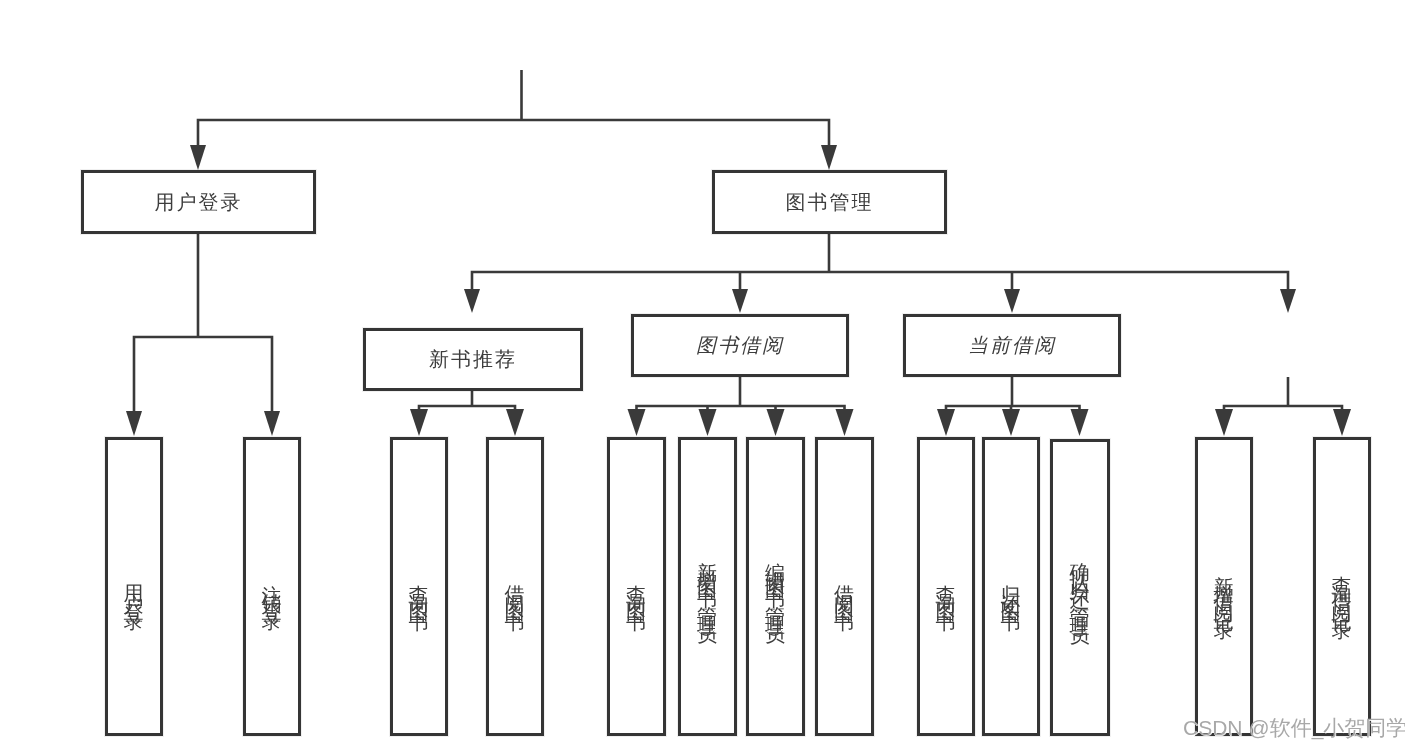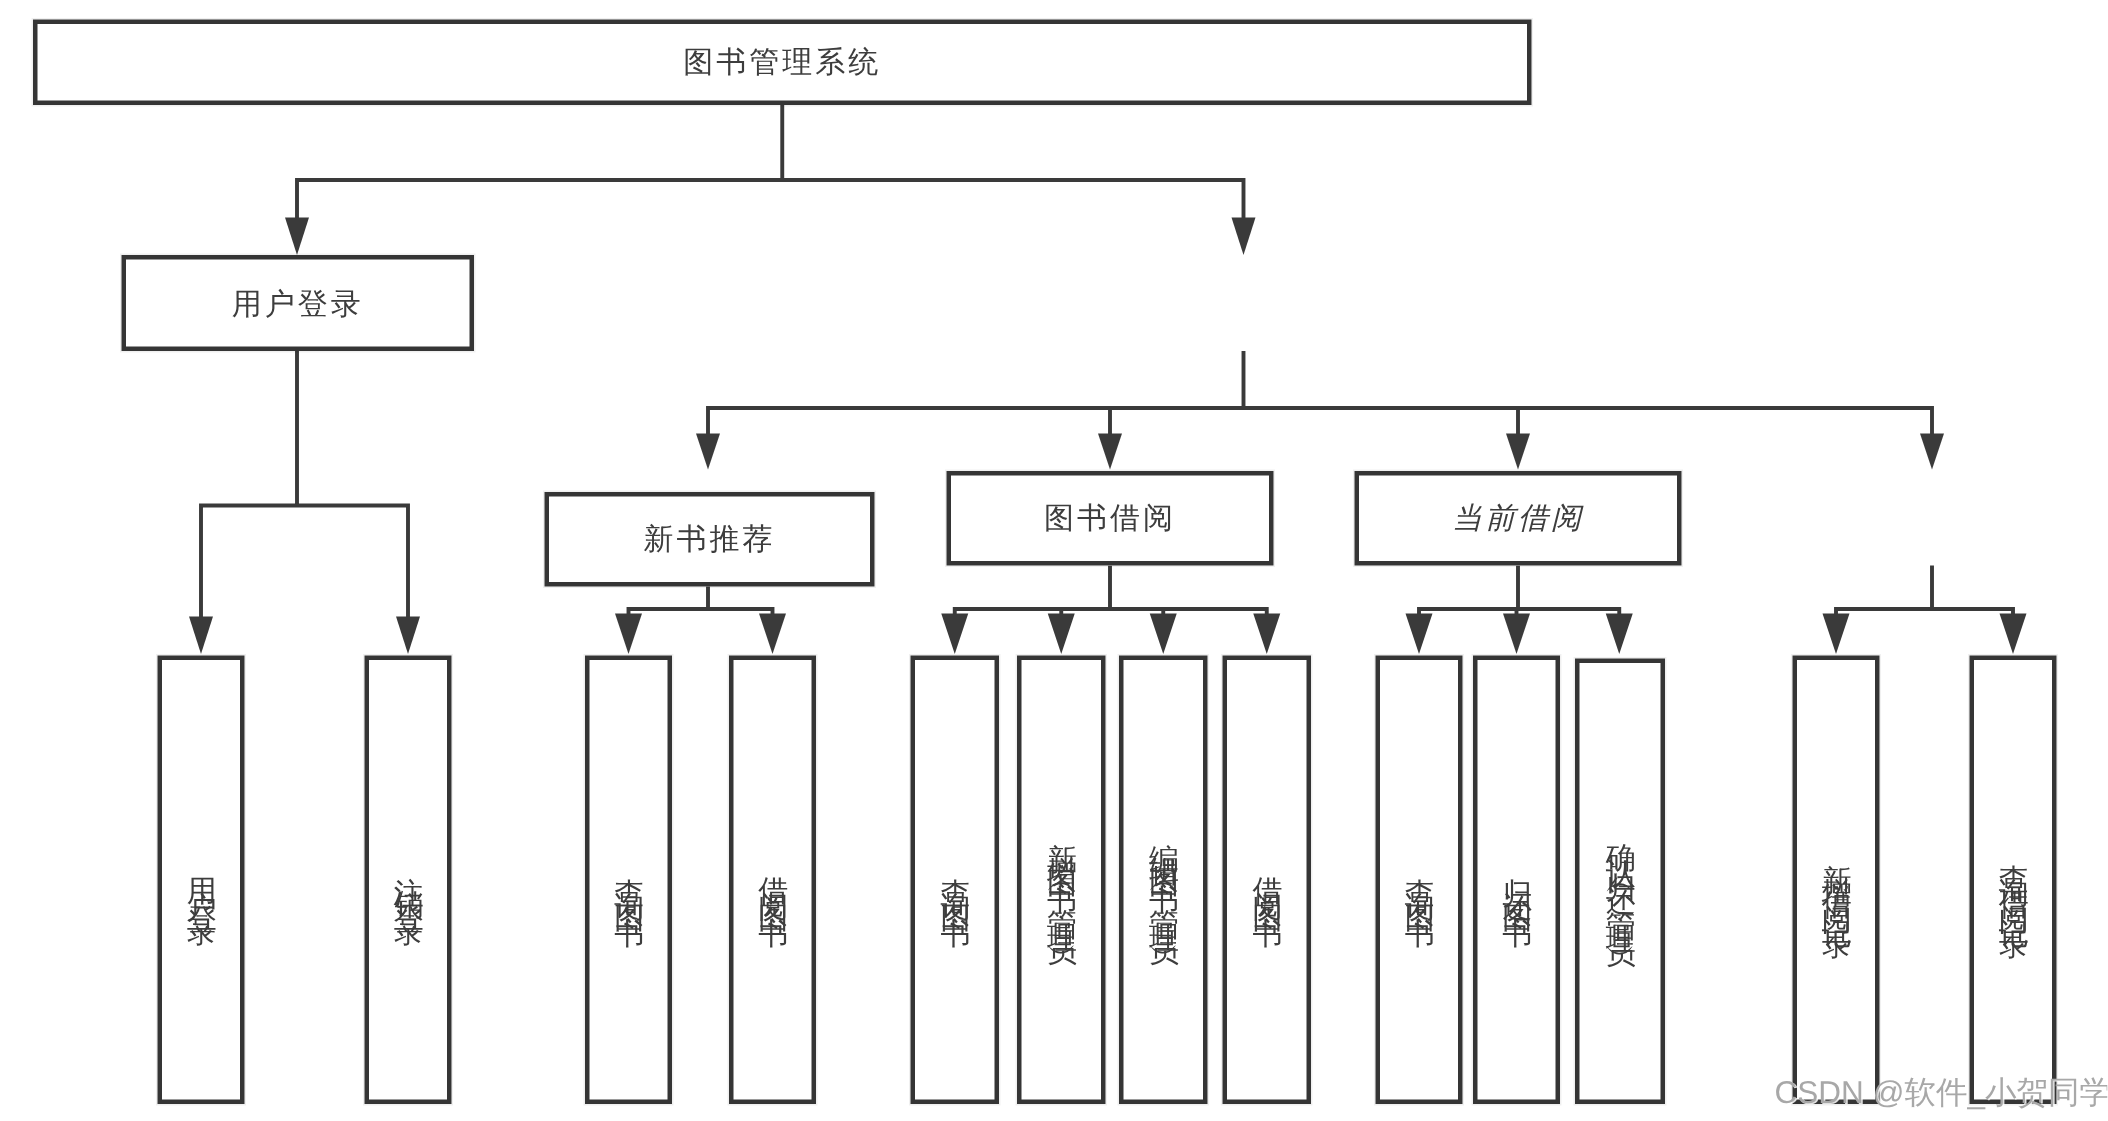"图书管理系统" div.node { html: <div> <span>图书管理系统</span> </div> -> none }
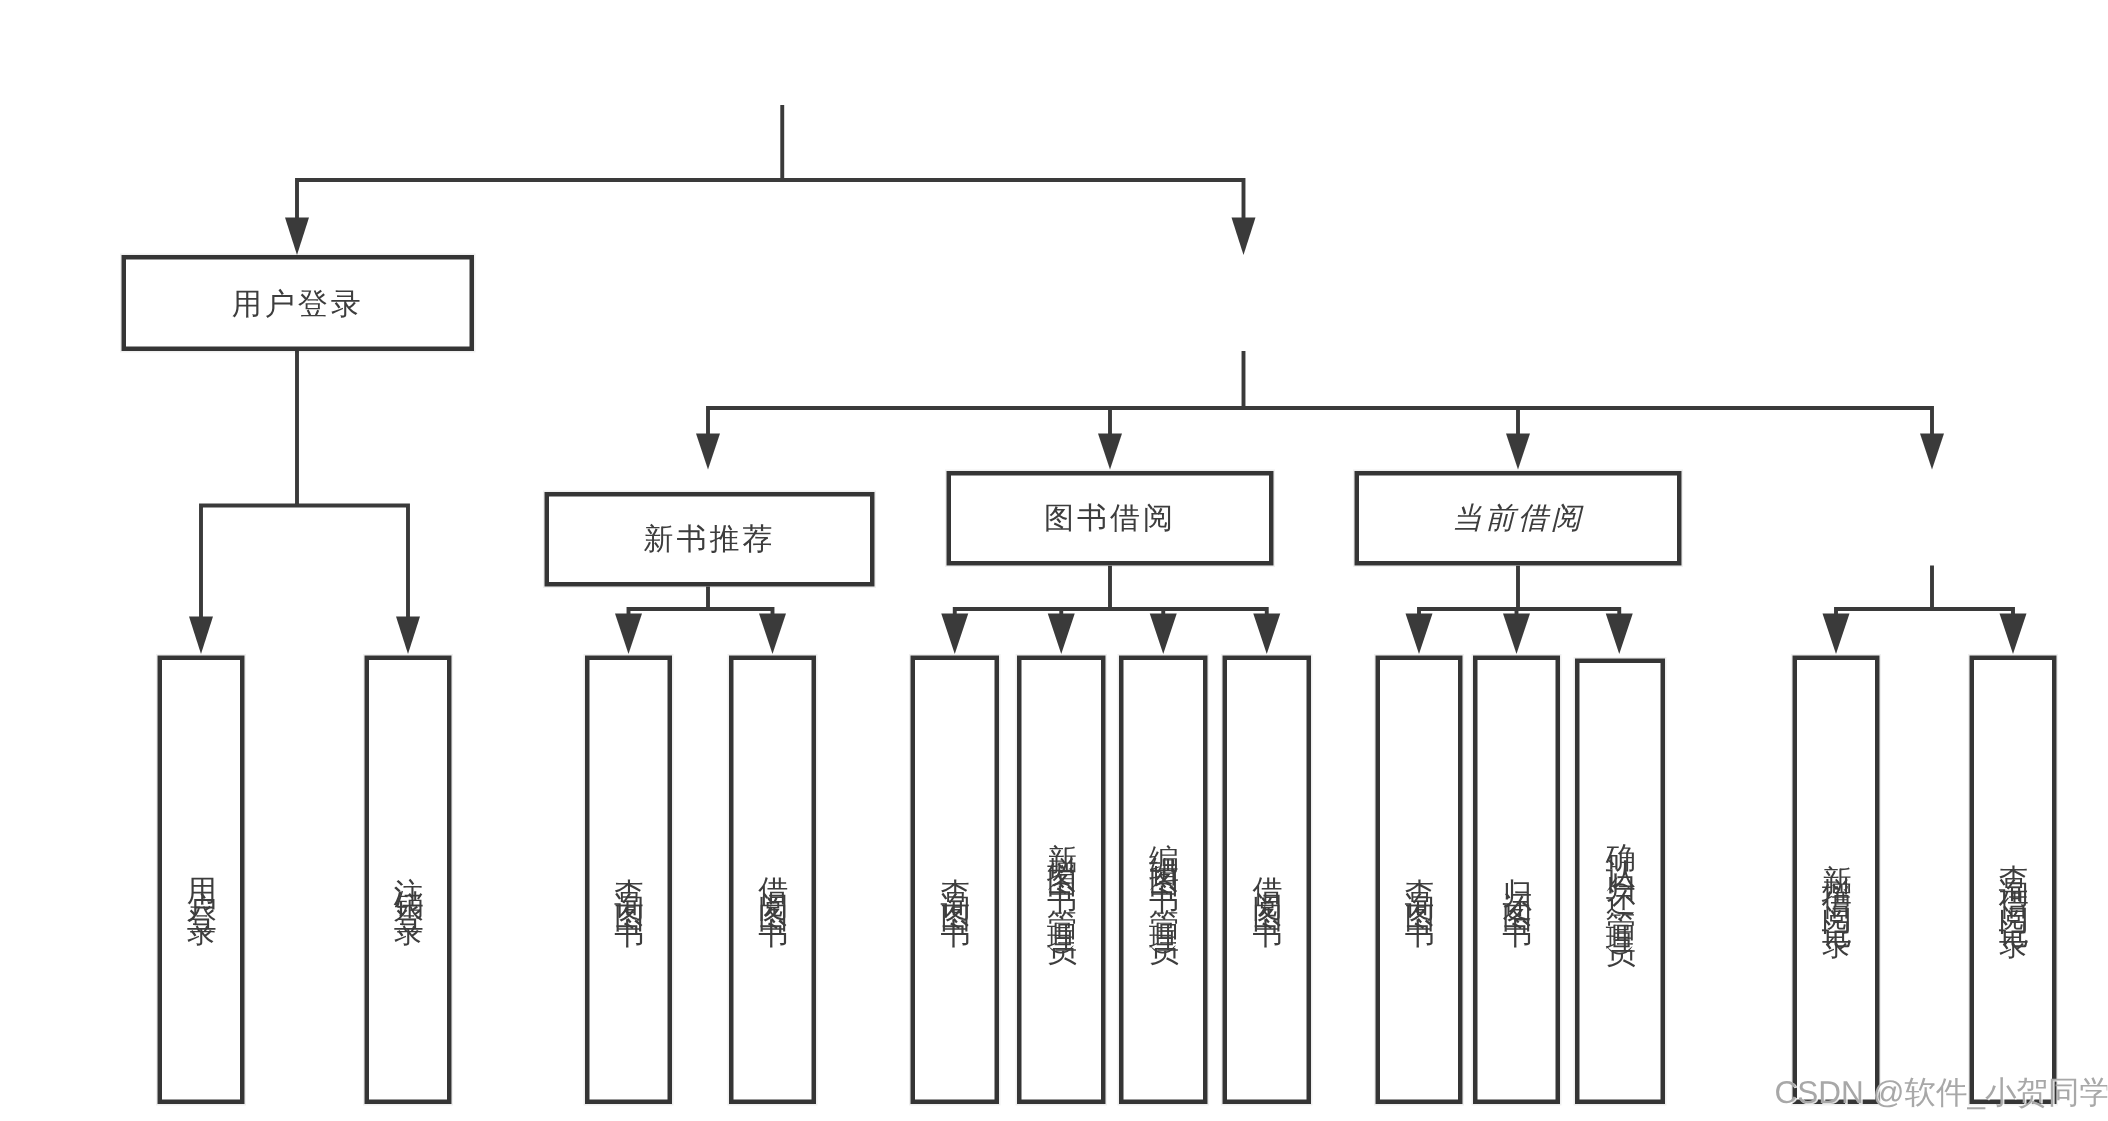"图书管理" div.node { html: none -> <div> <span>图书管理</span> </div> }
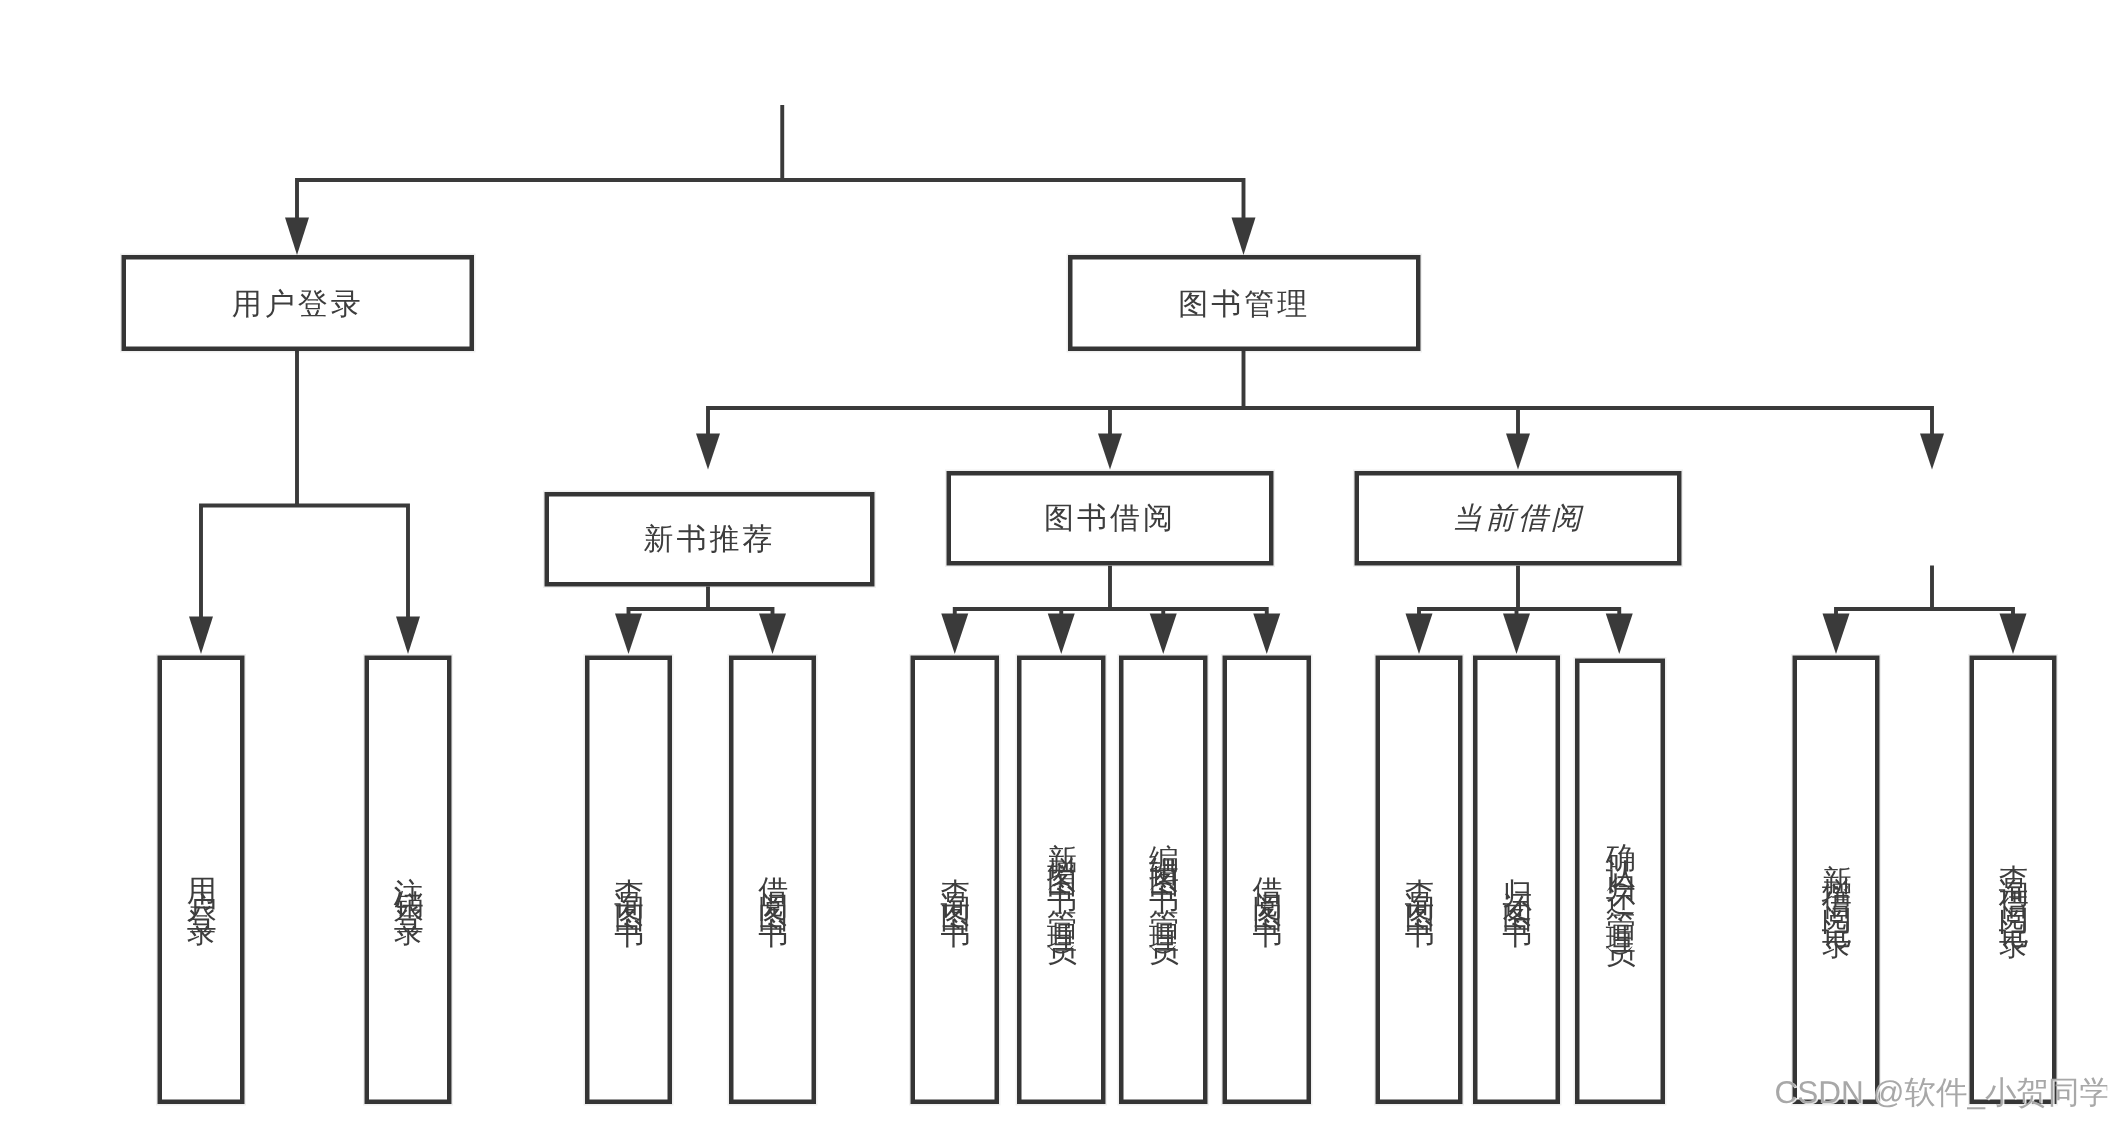"图书借阅" div.node { font-style: none -> italic }
